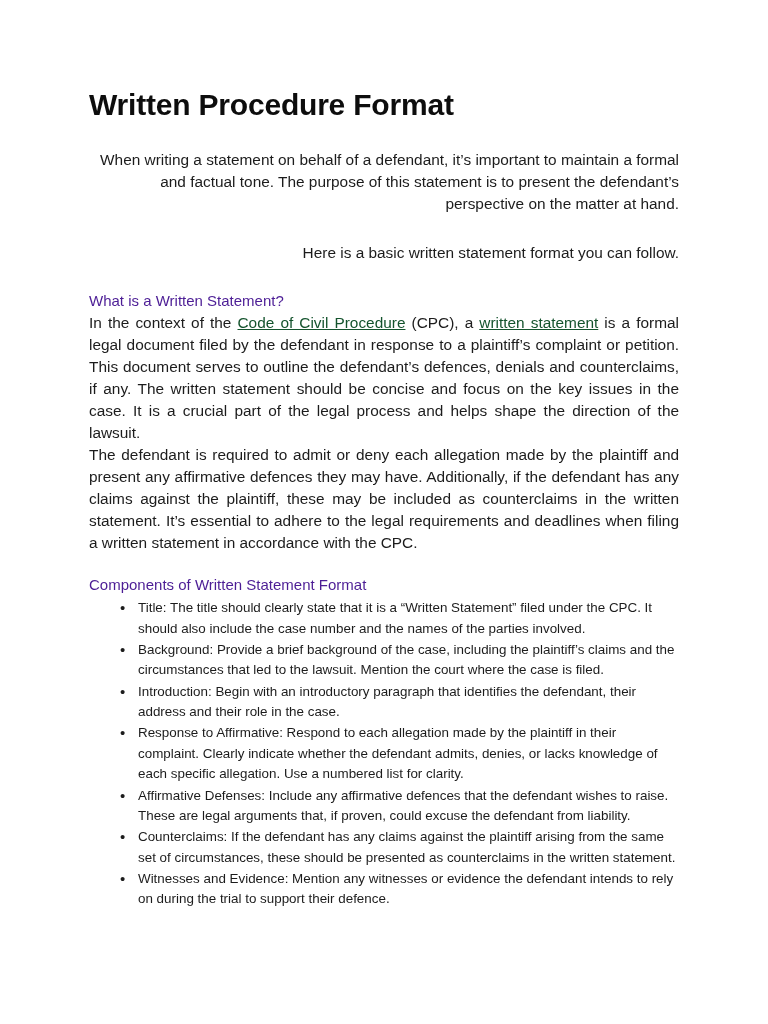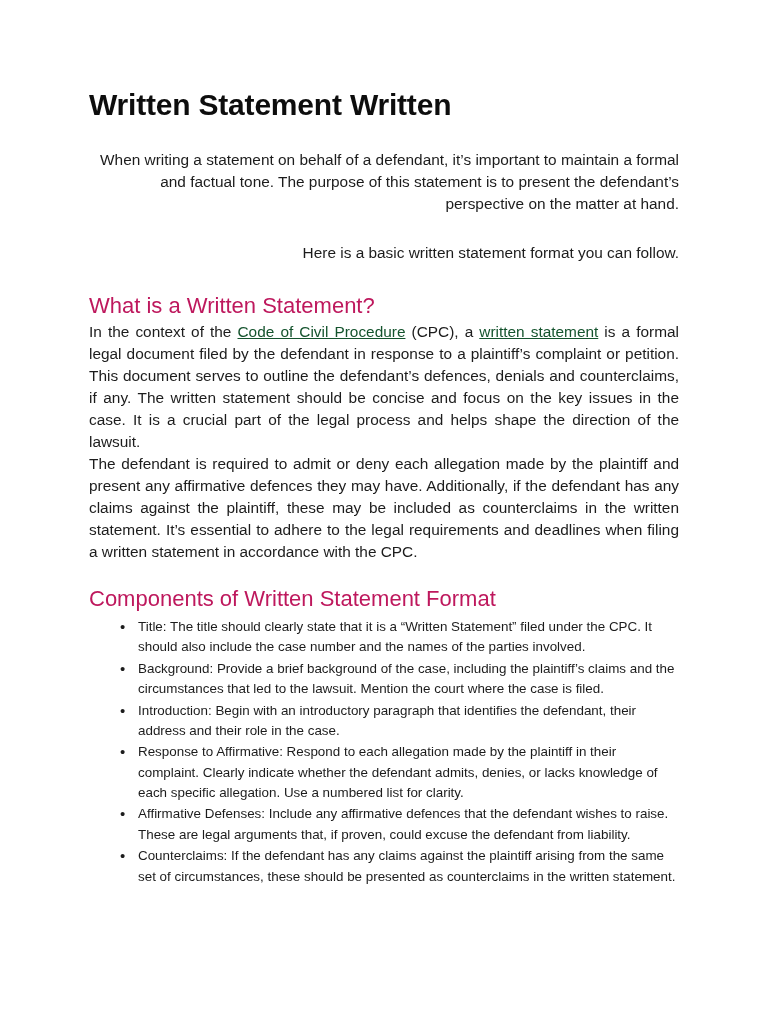"Written Statement Written" h1.doc-title { text: Statement Written -> Procedure Format }
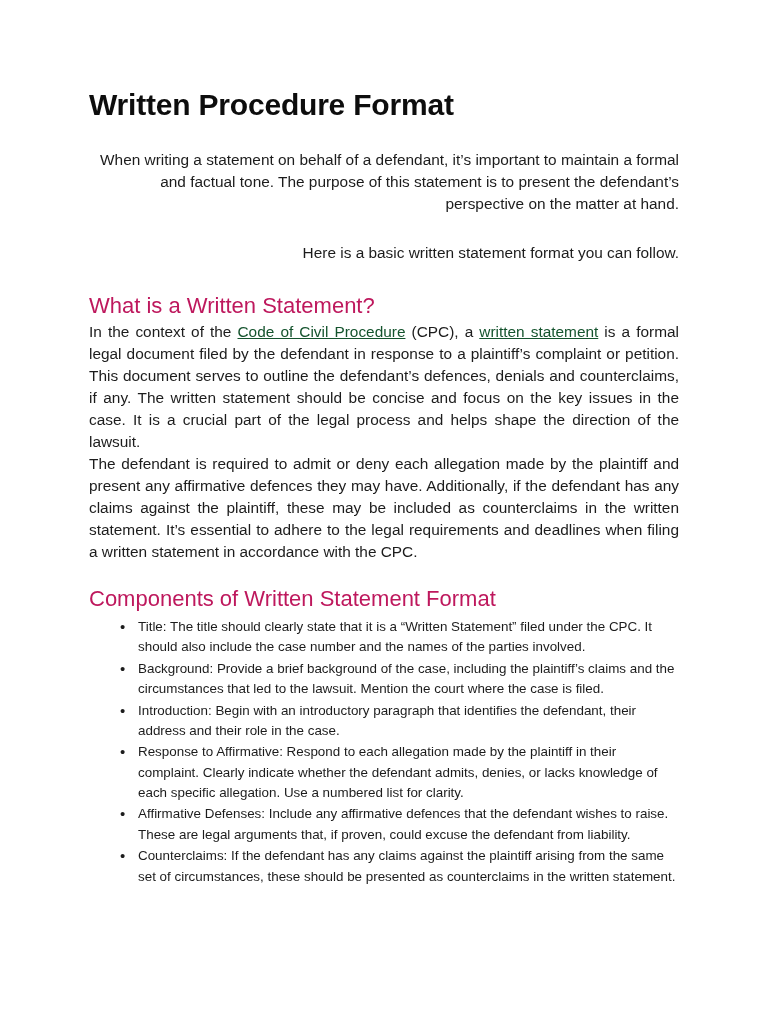"What is a Written Statement?" .section-heading { color: #be185d -> #4c1d95; font-size: 22px -> 15px }
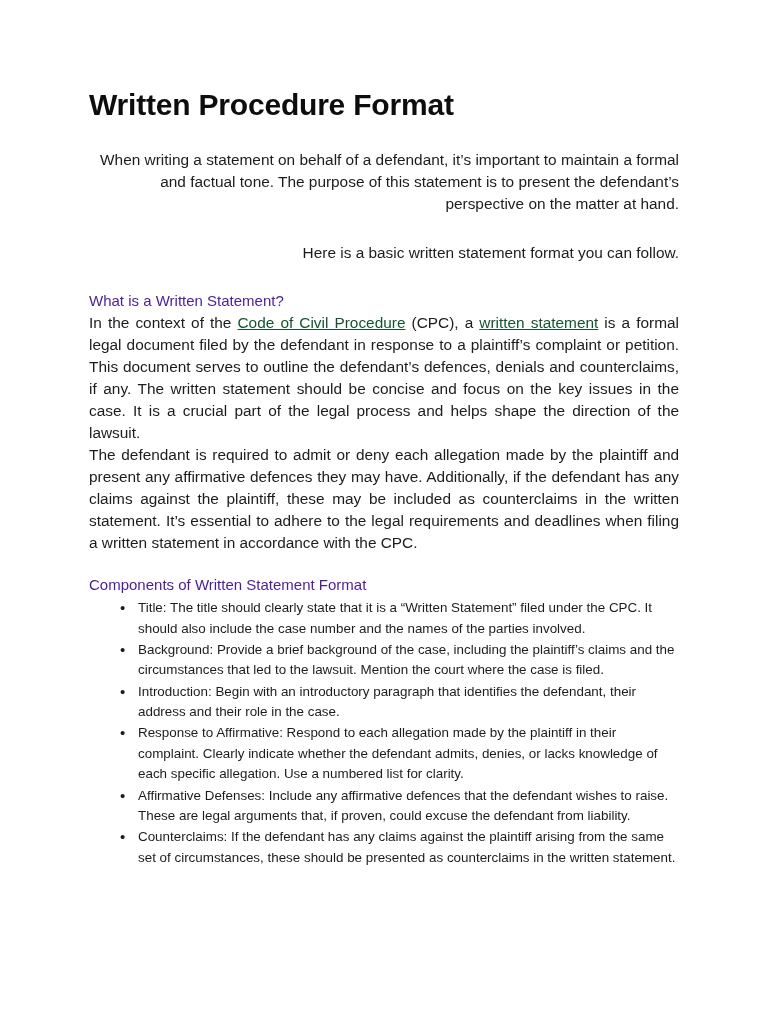"Witnesses and Evidence: Mention any" li { html: none -> <li><b>Witnesses and Evidence:</b><span> Mention any witnesses or evidence the defendant intends to rely on during the trial to support their defence.</span></li> }
